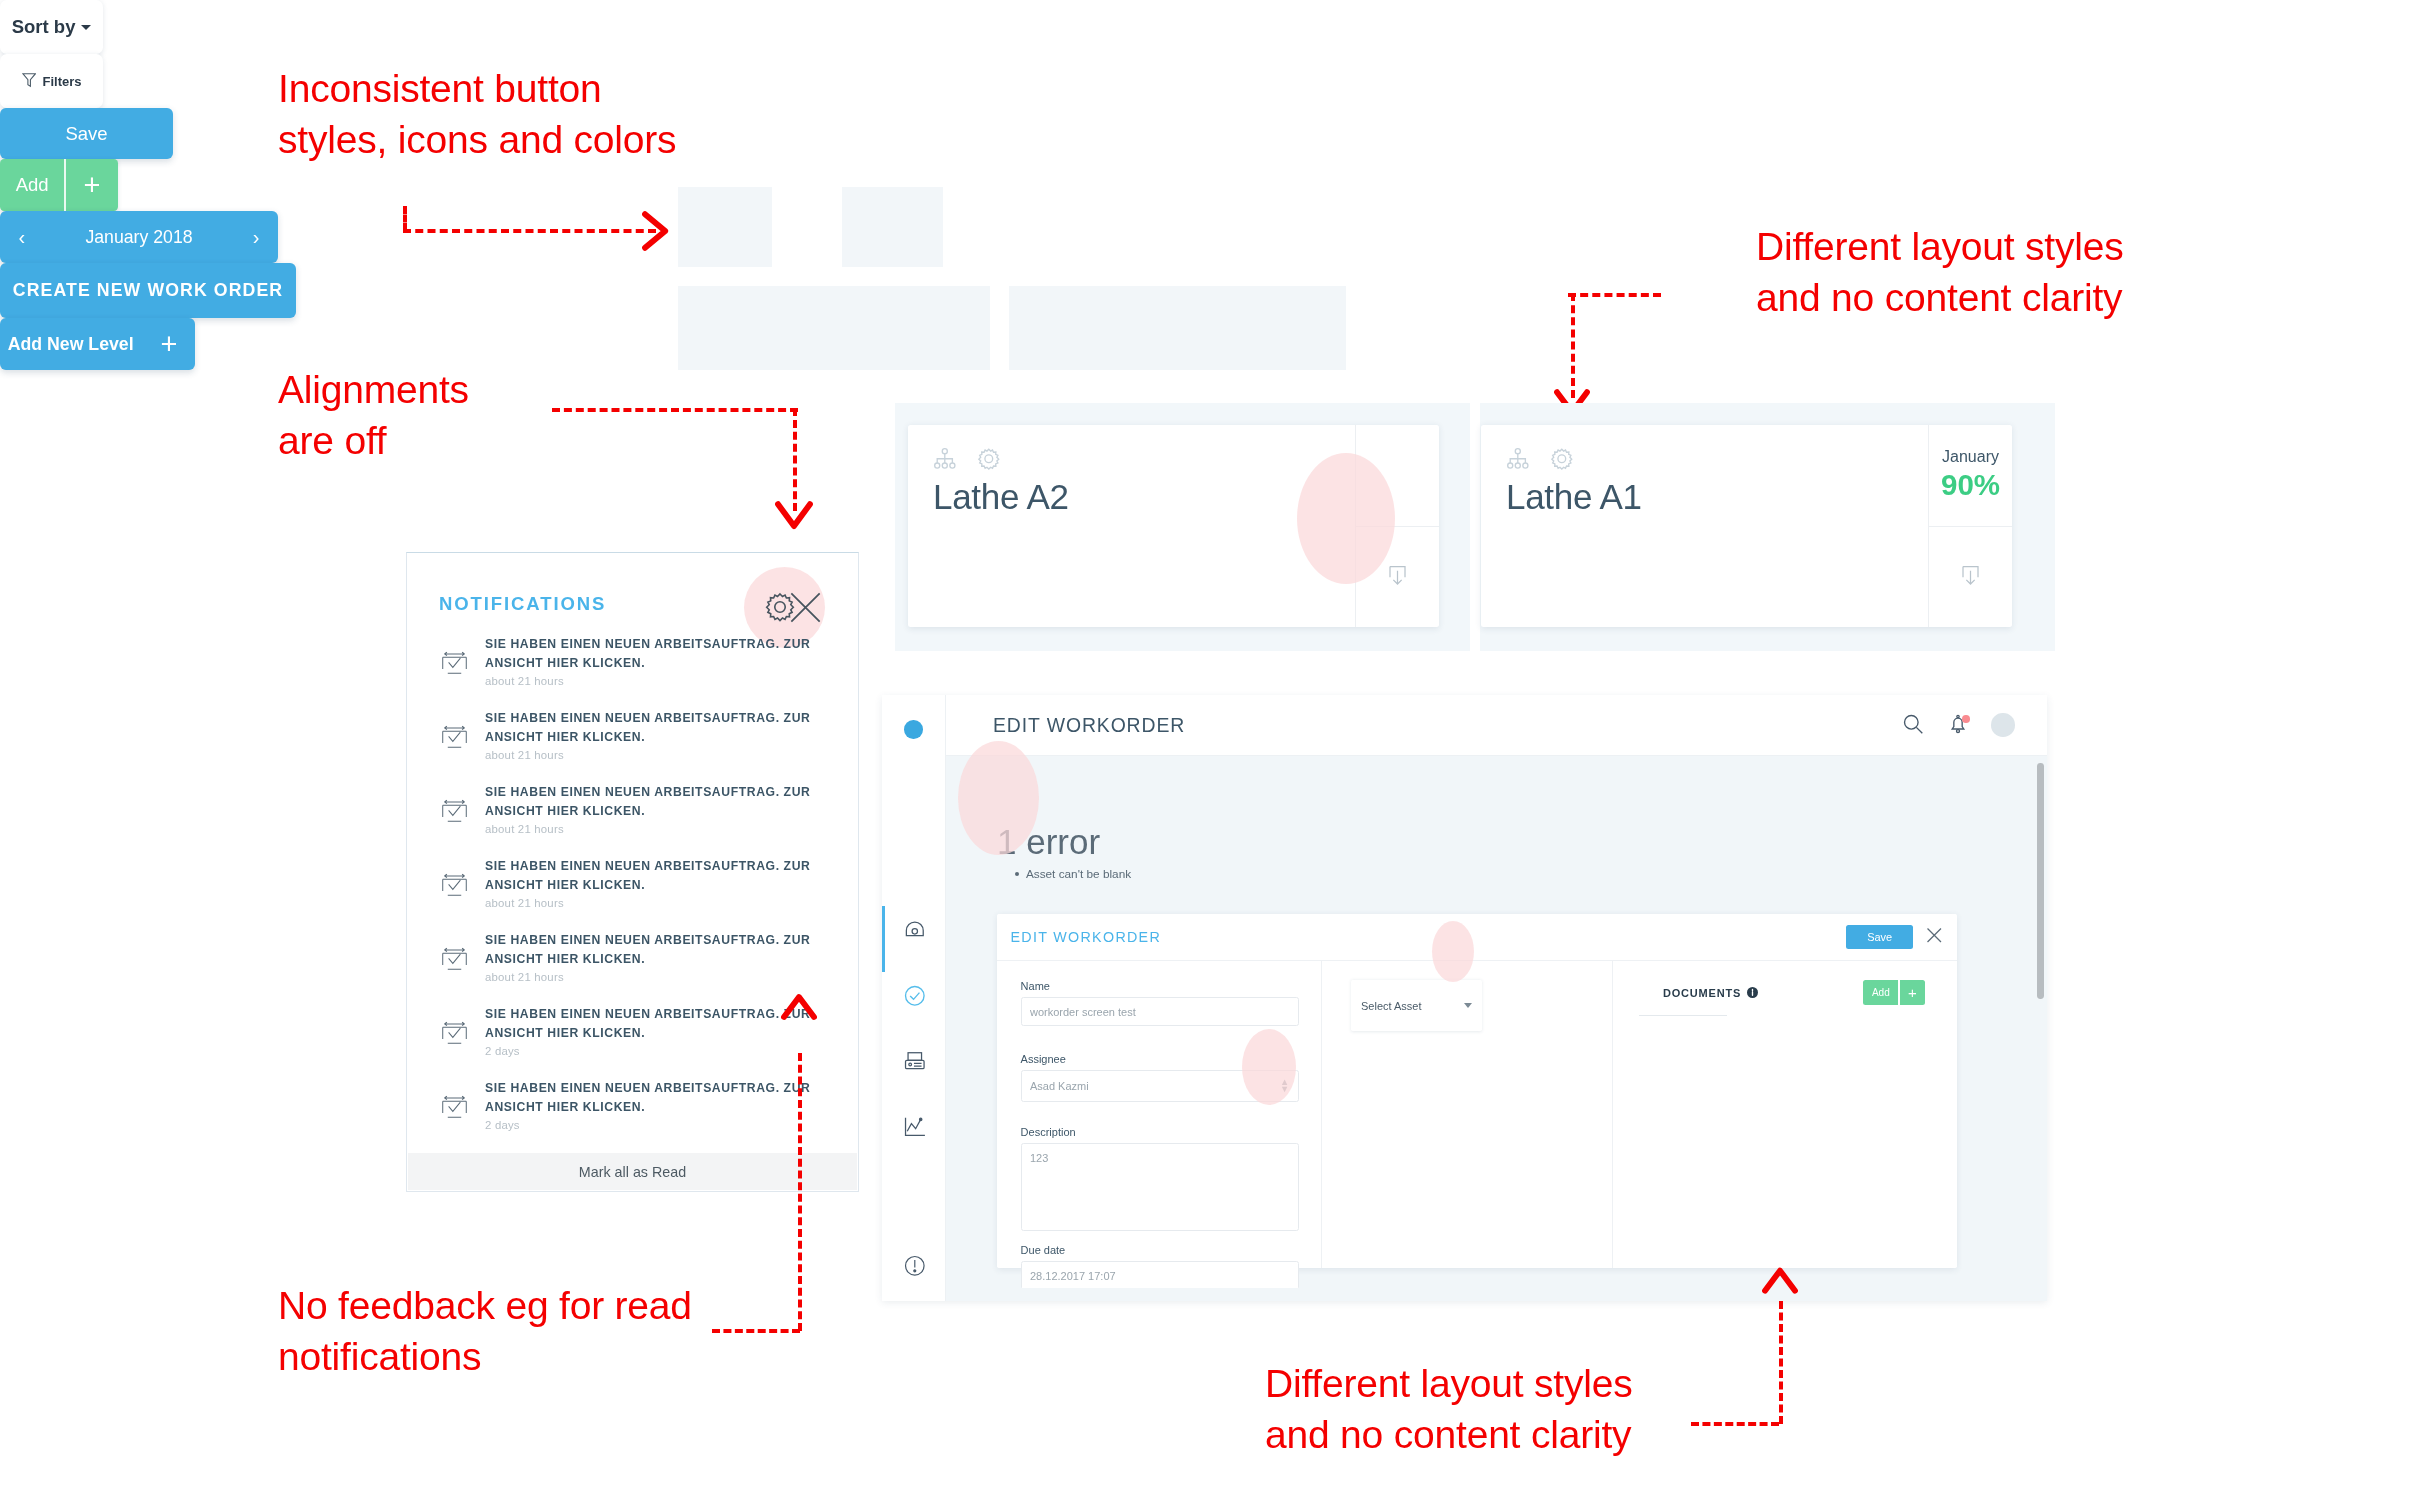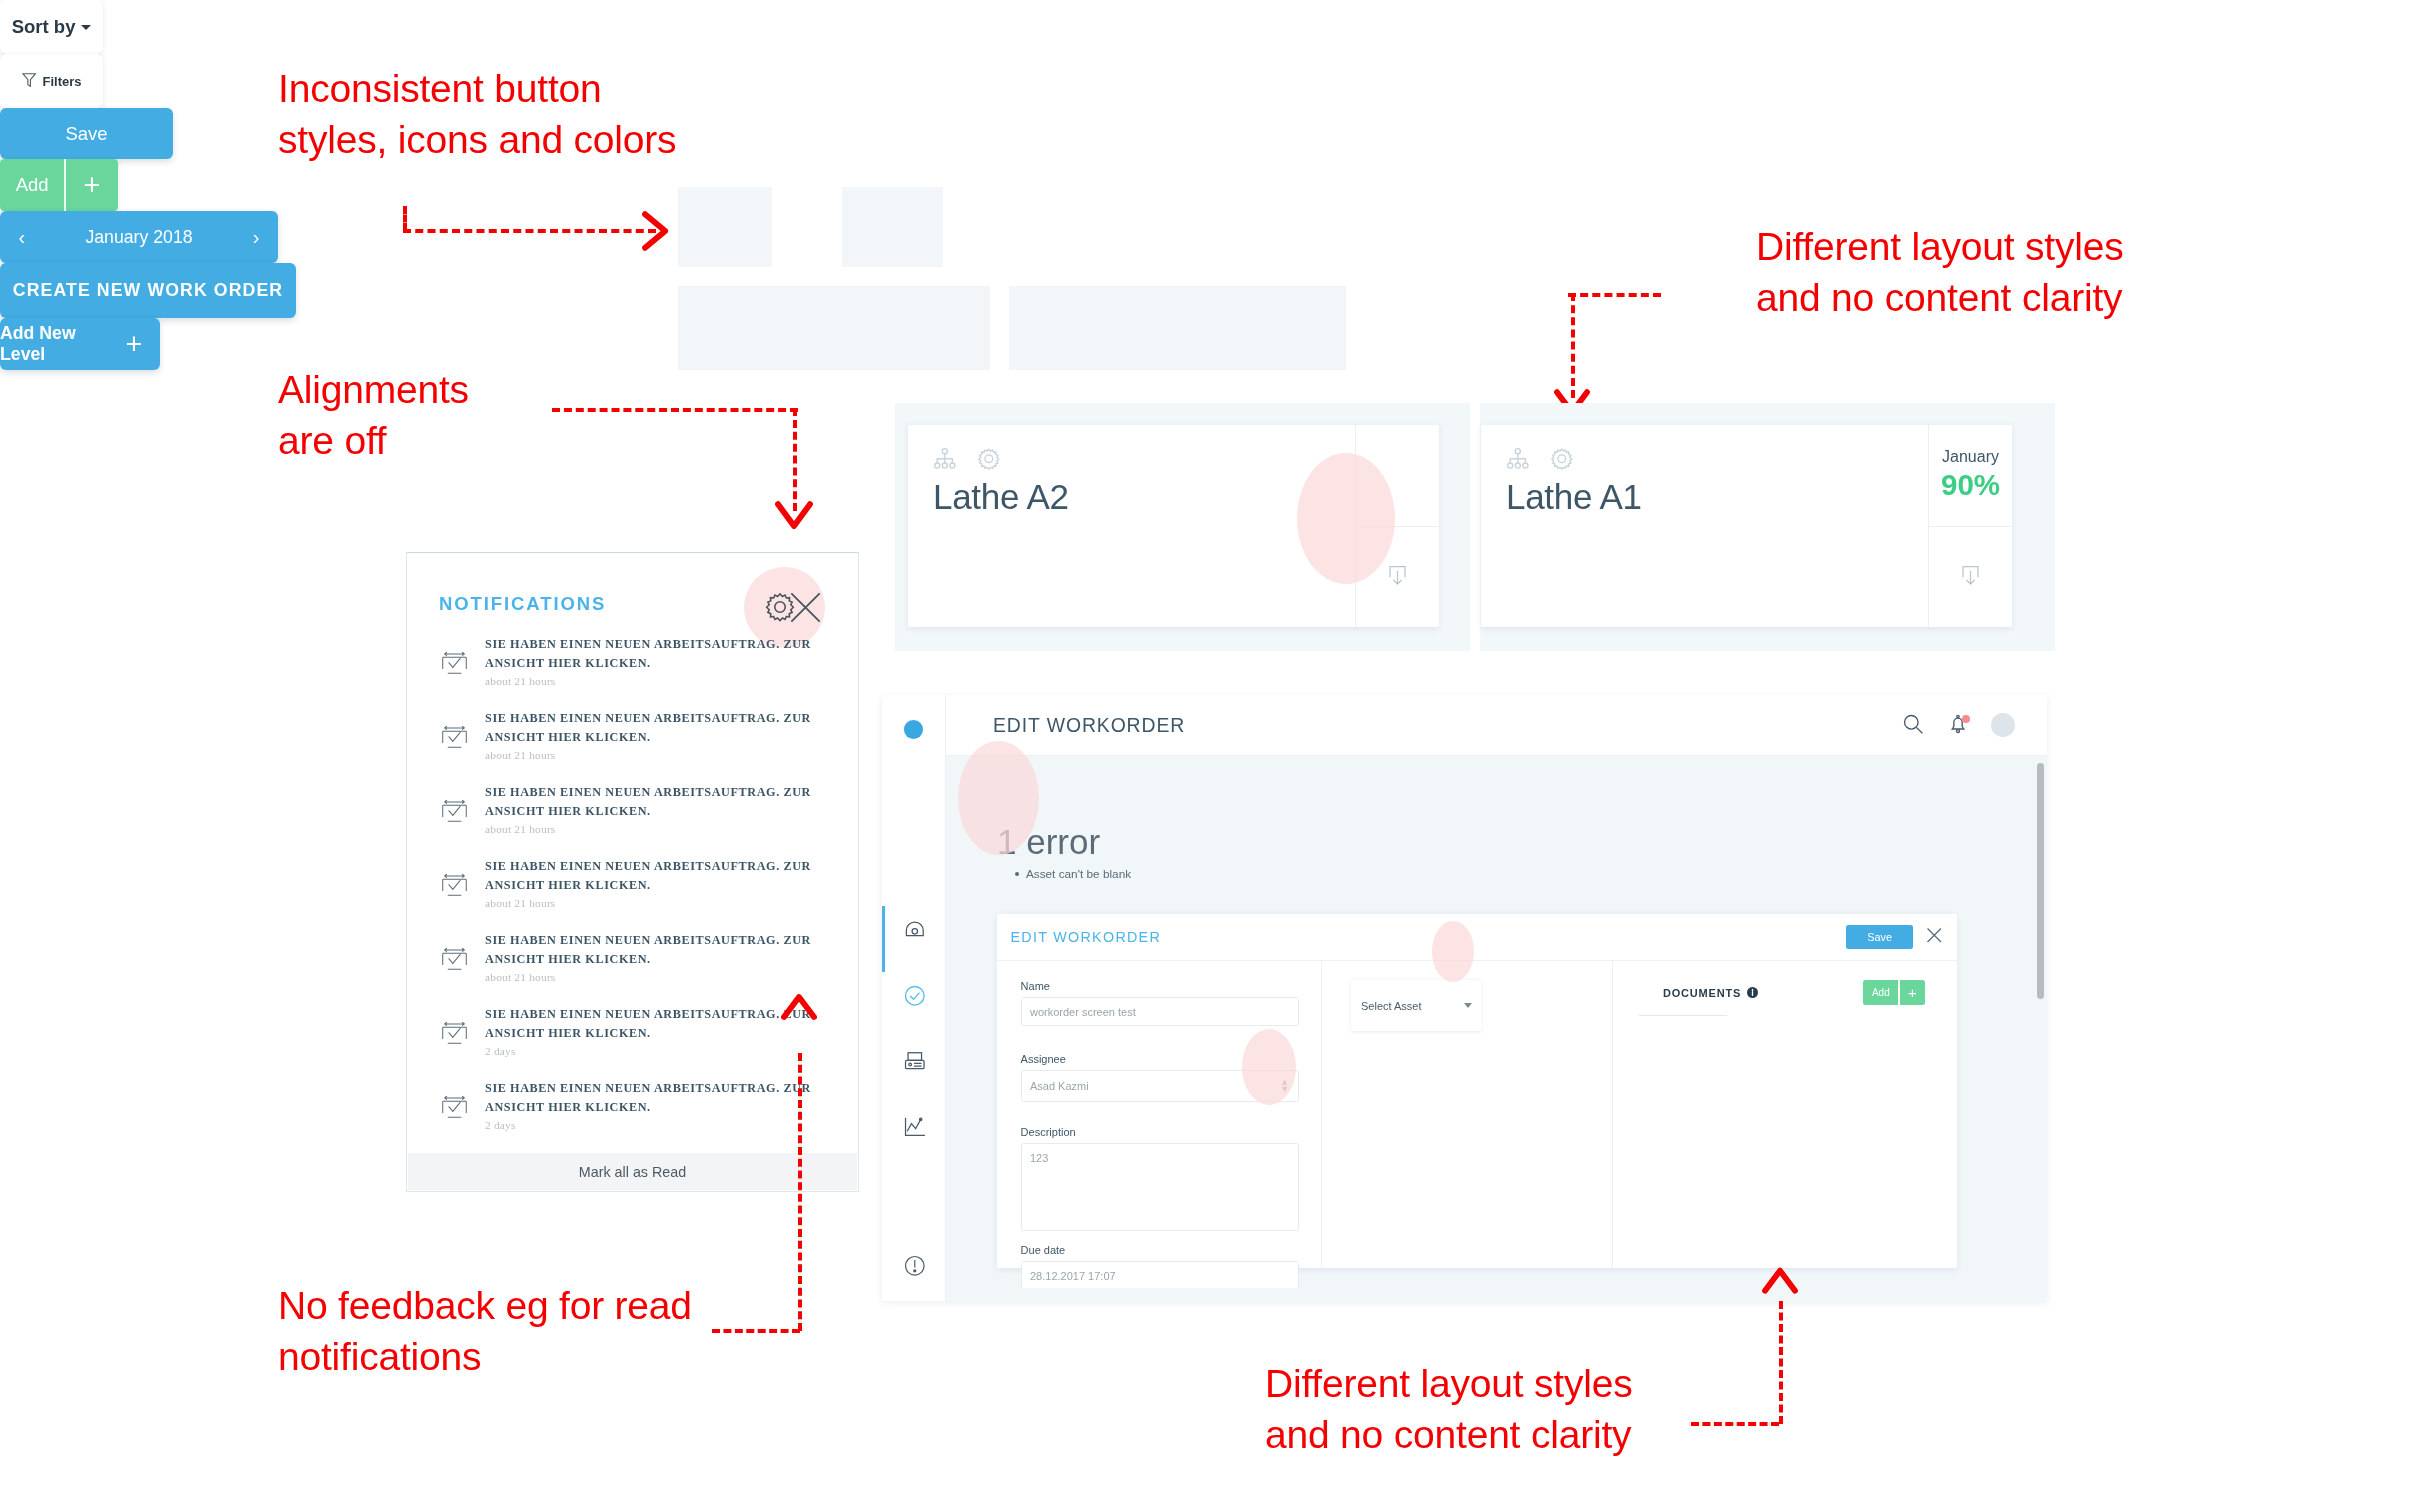"Add New Level" div.btn-blue { width: 160px -> 195px }
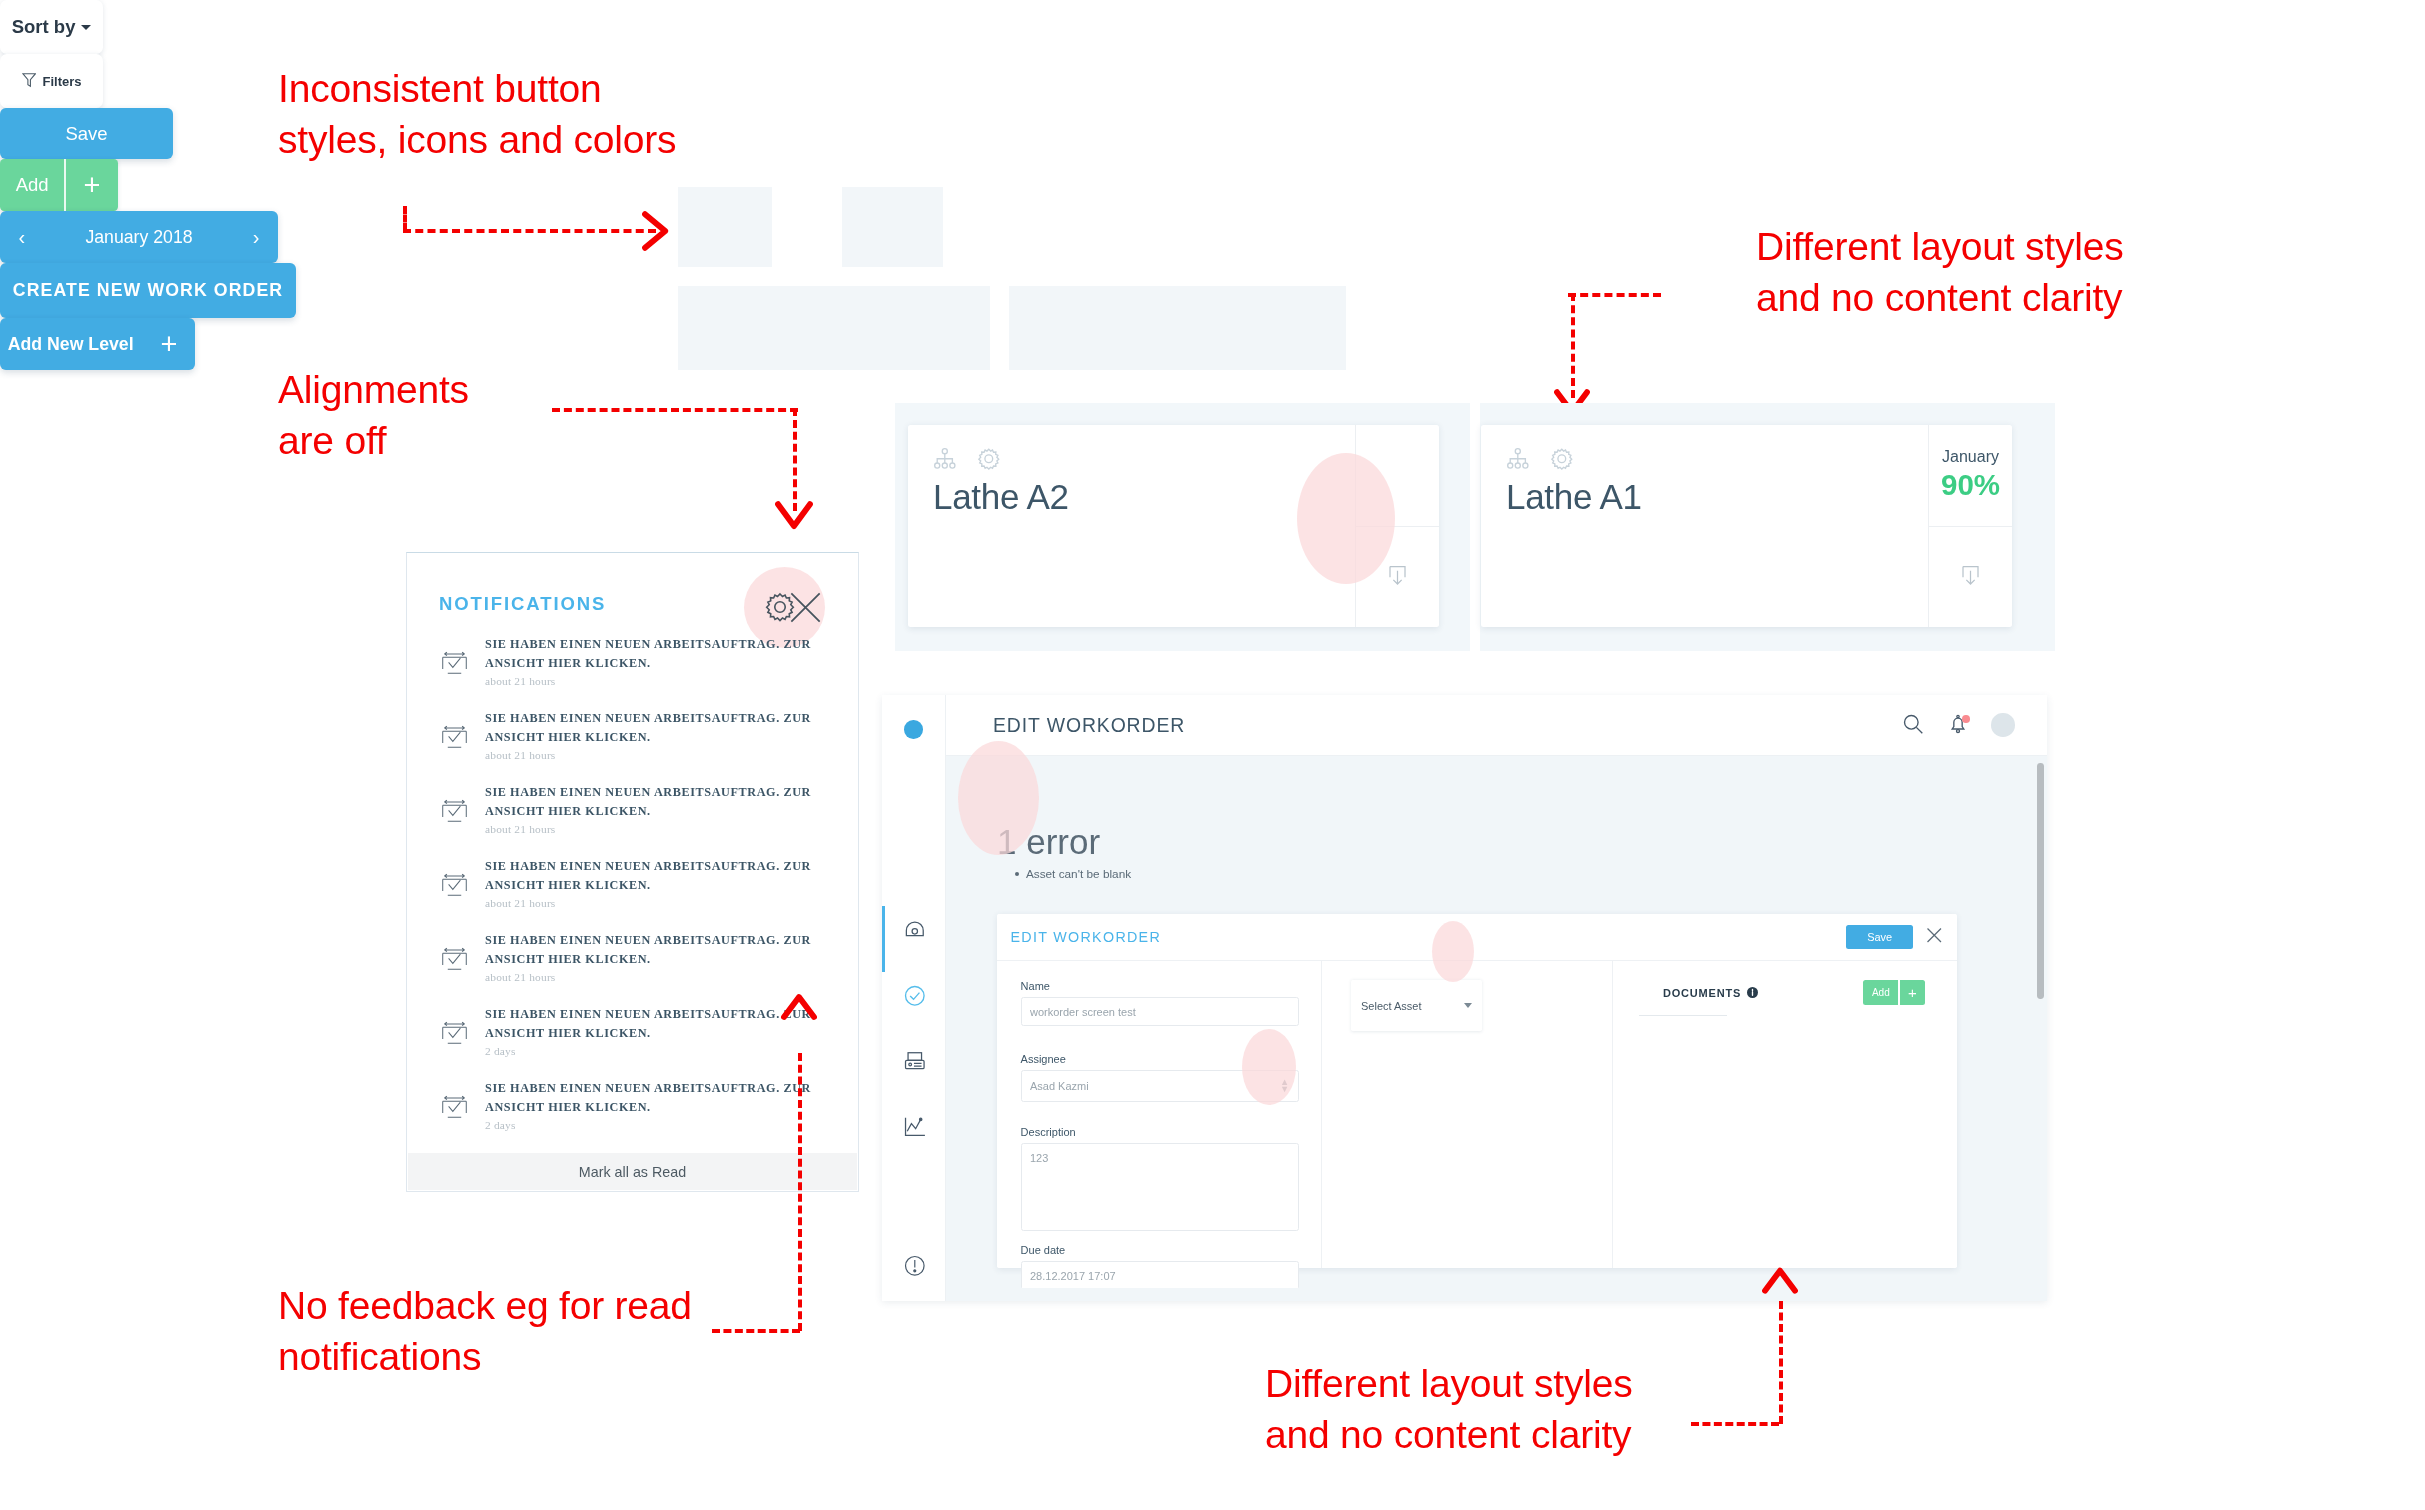"SIE HABEN EINEN NEUEN ARBEITSAUFTRAG." div { font-family: Liberation Serif, serif -> none }
